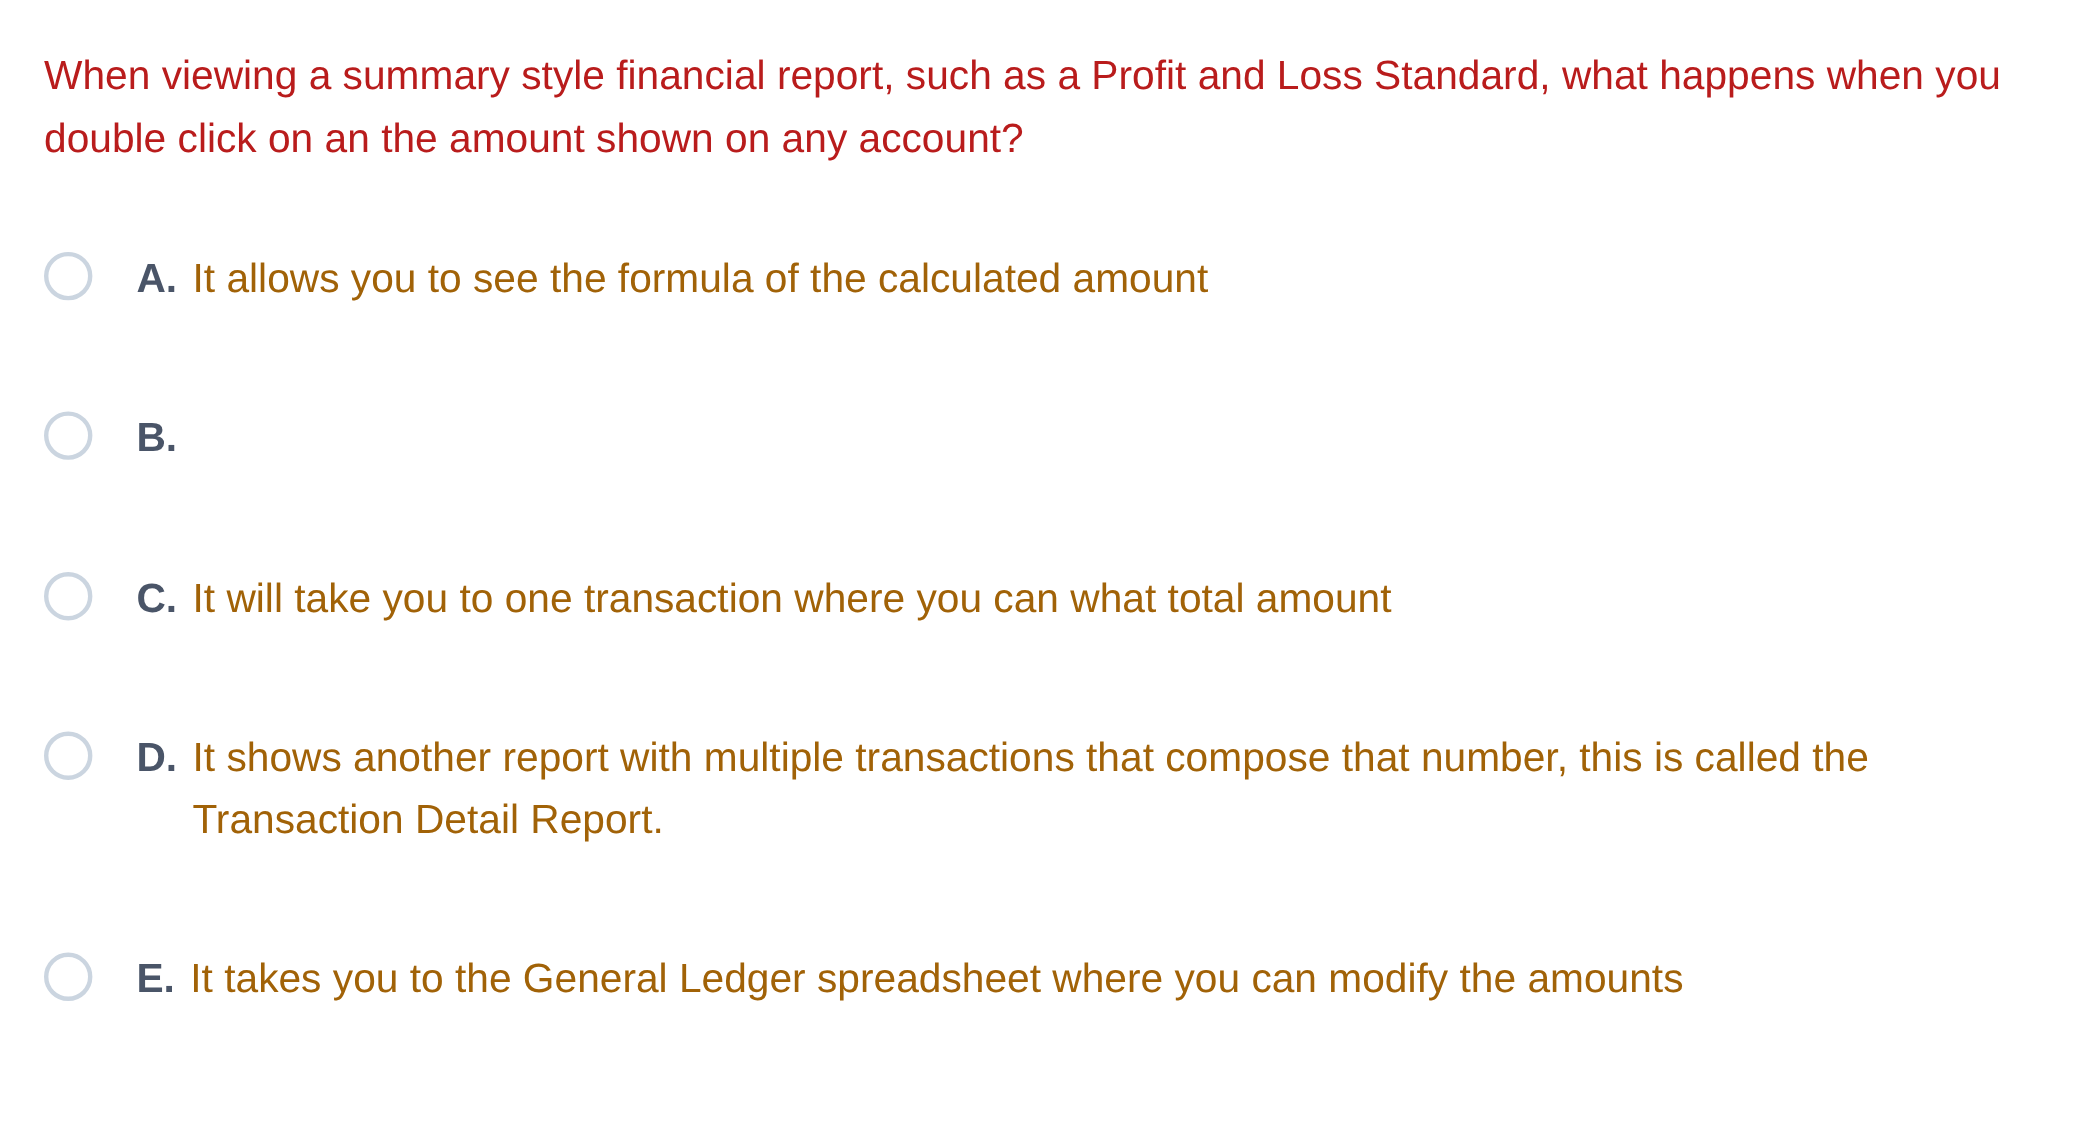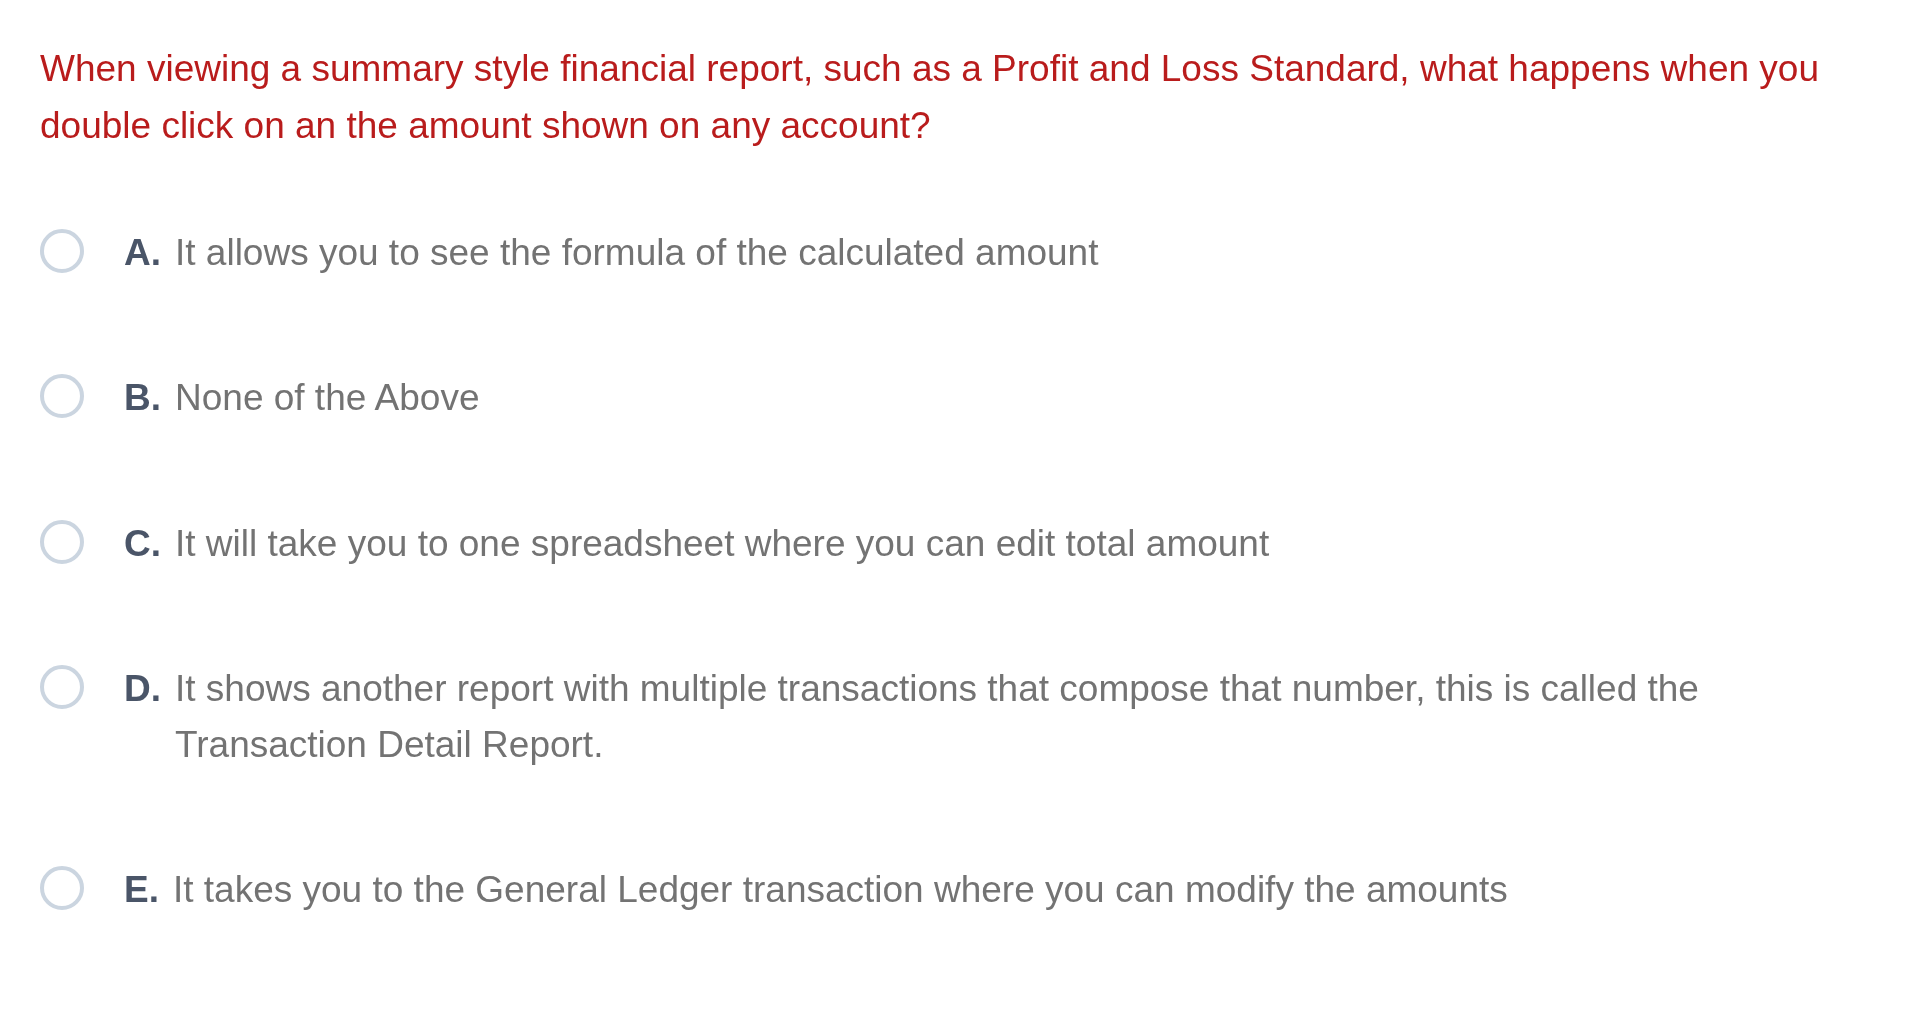"It allows you to see" .option-text { color: #737373 -> #a16207 }
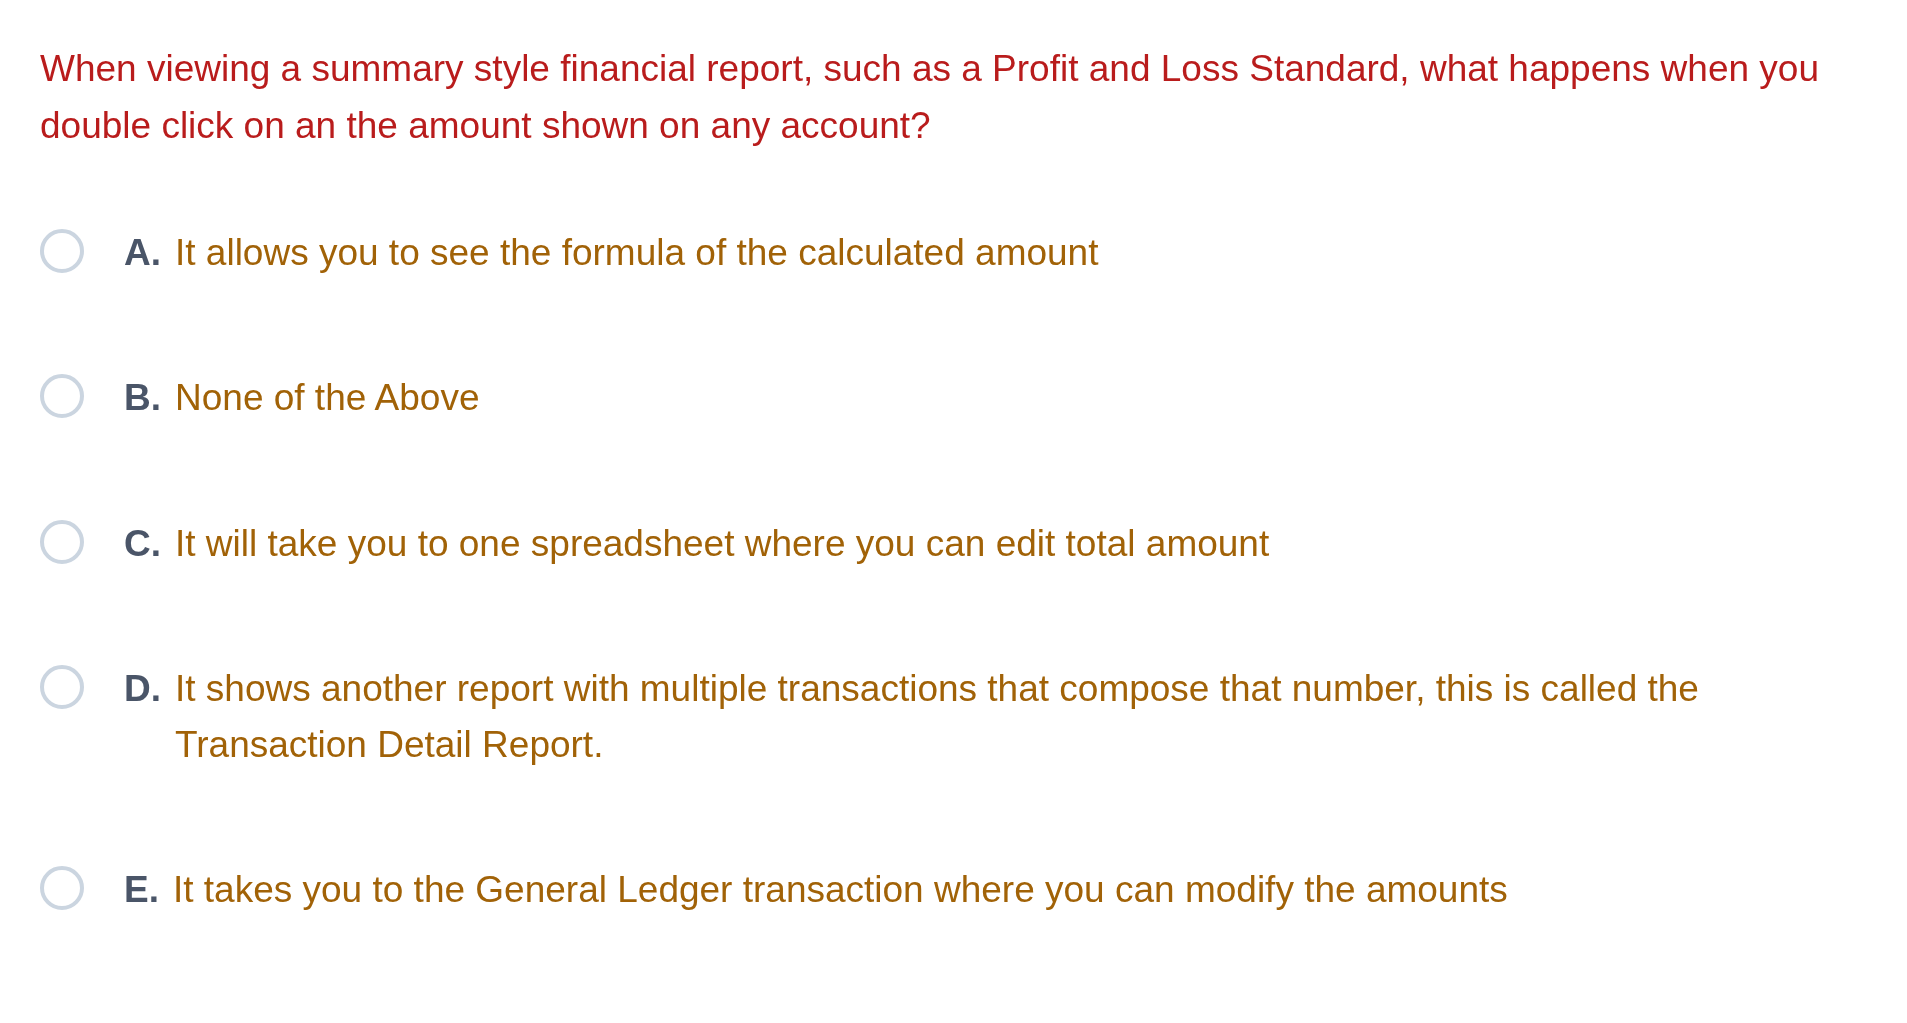"None of the Above" span.option-text { html: <span>None of the Above</span> -> none }
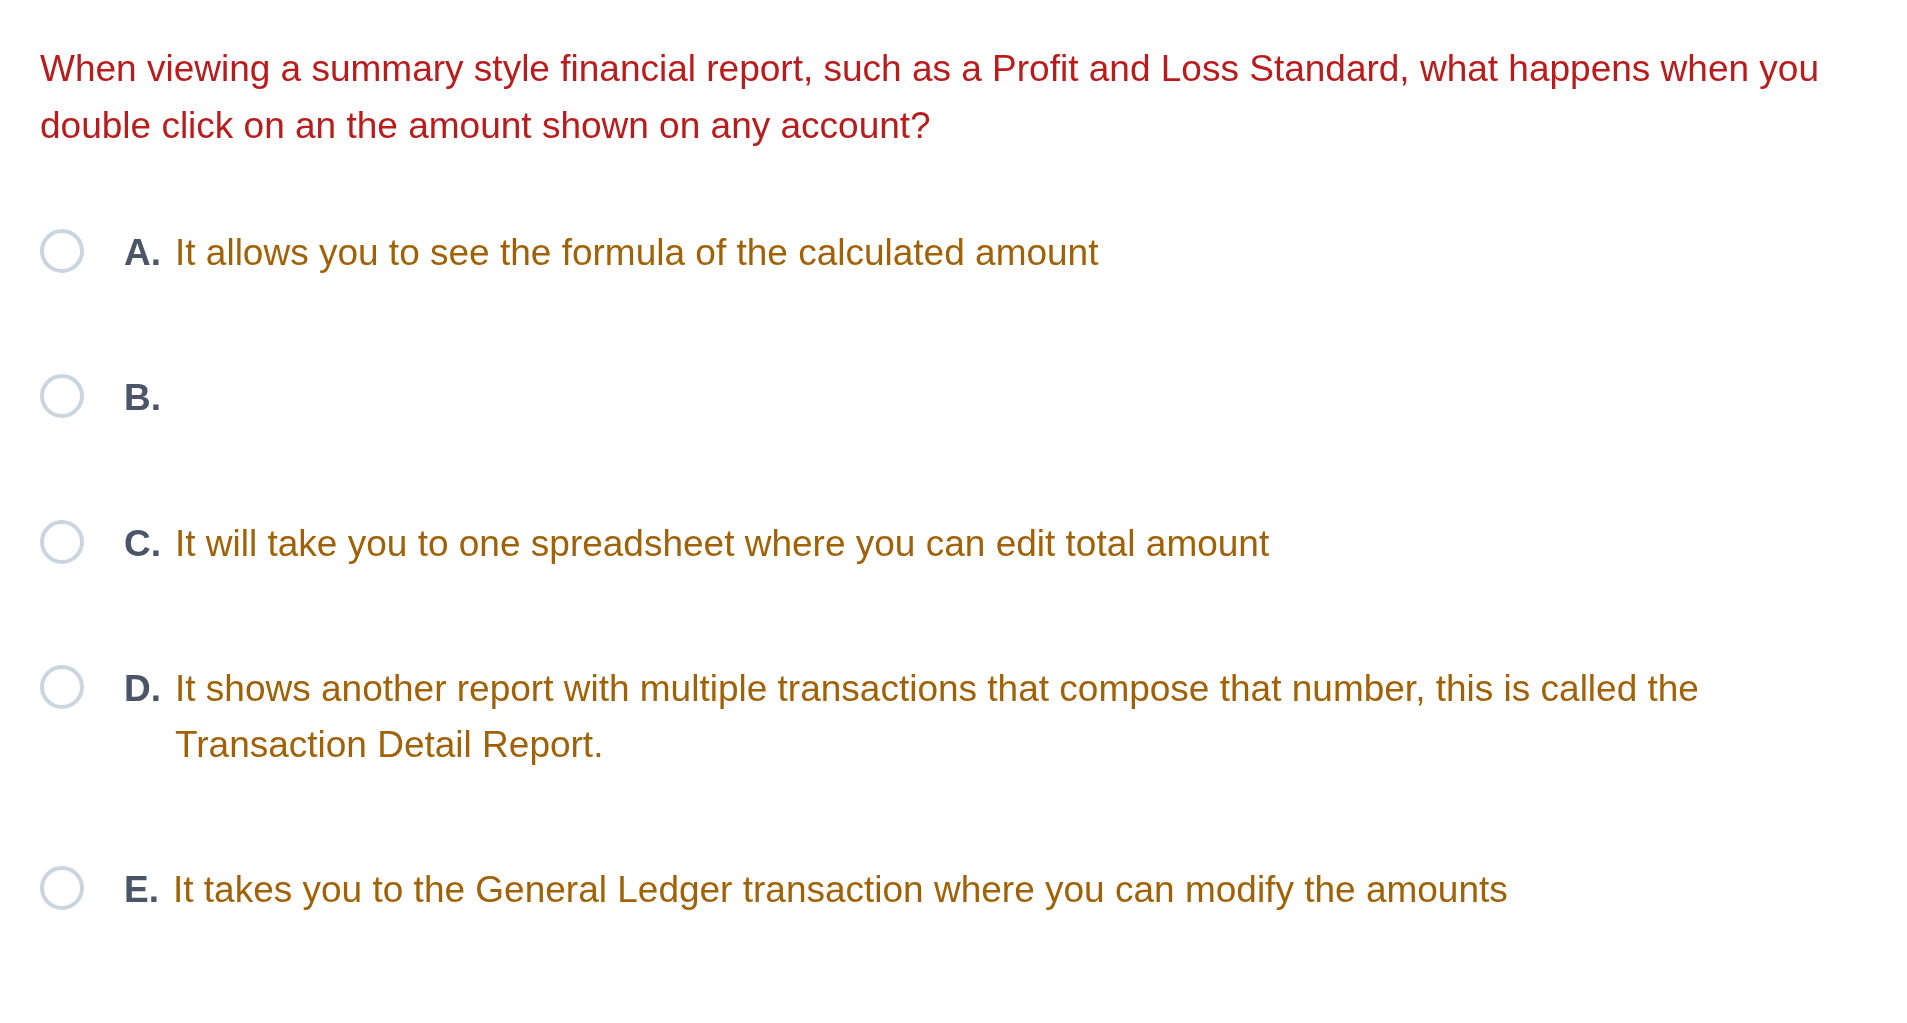"It will take you to" span.option-text { text: spreadsheet where you can edit -> transaction where you can what }
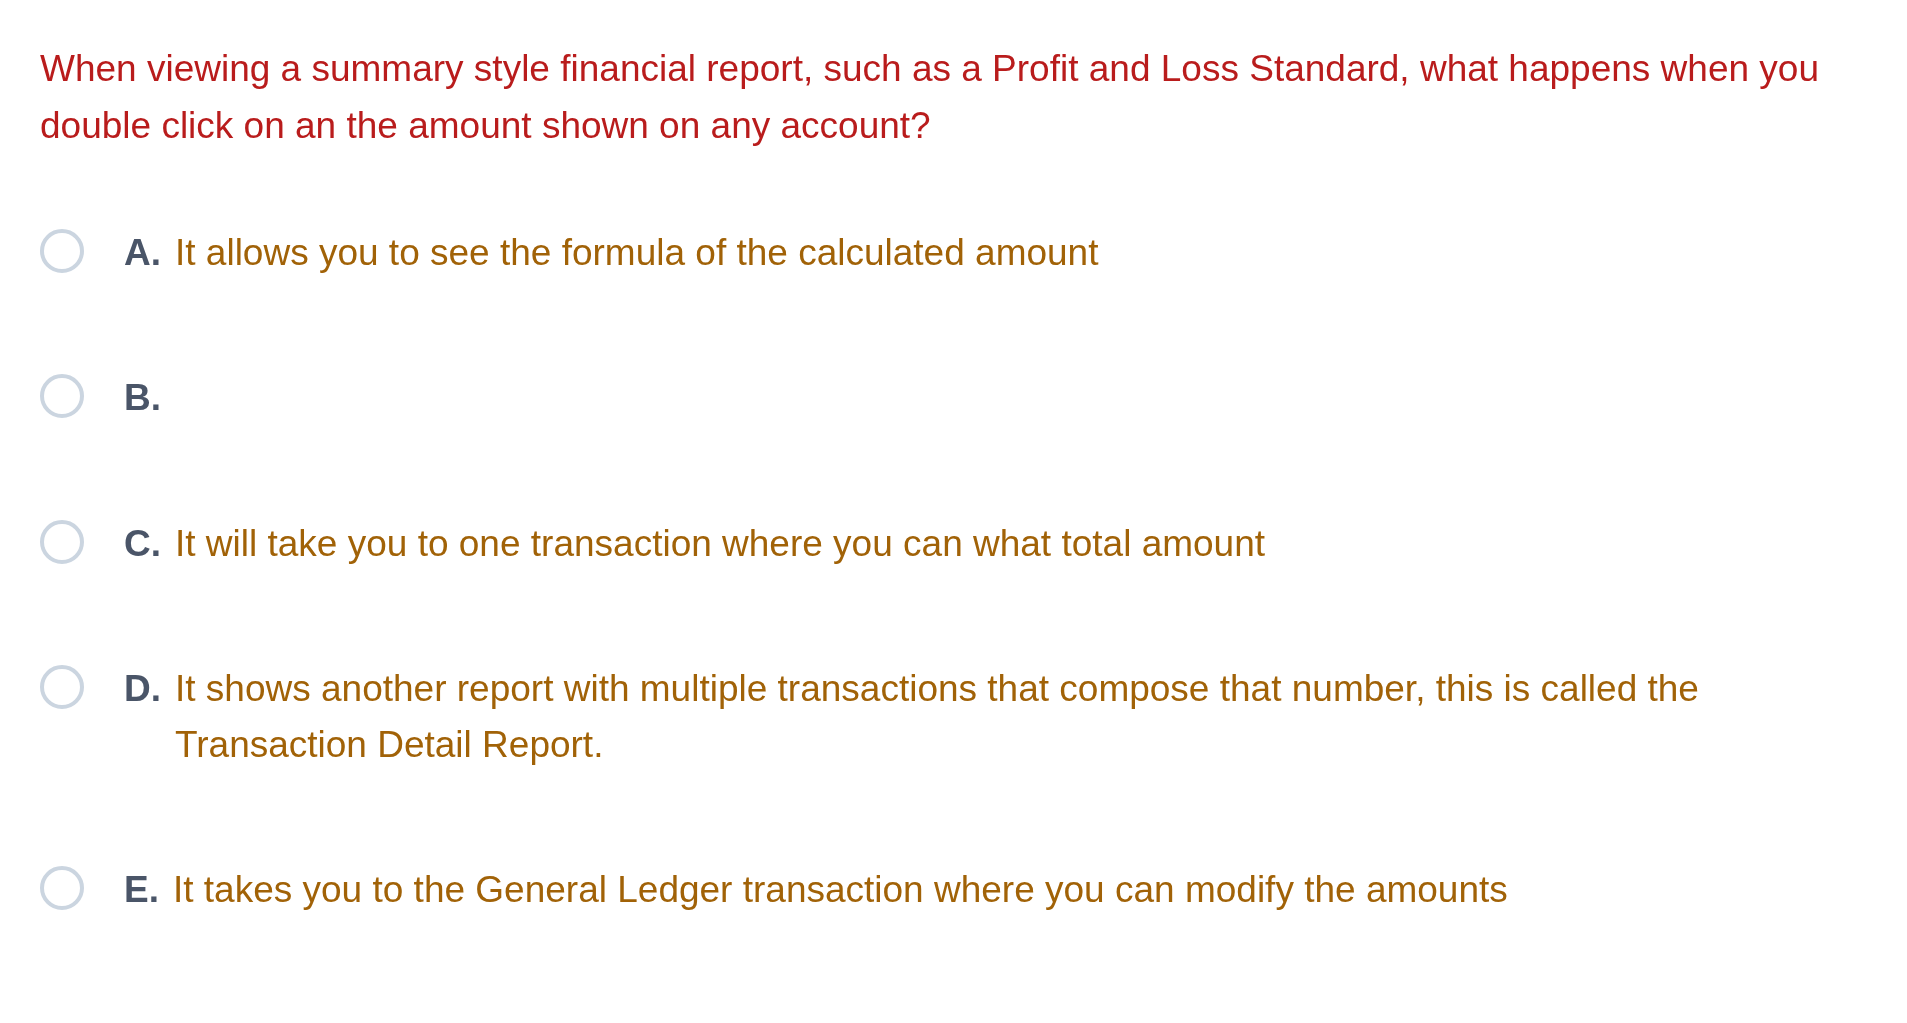"It takes you to the" span.option-text { text: transaction -> spreadsheet }
